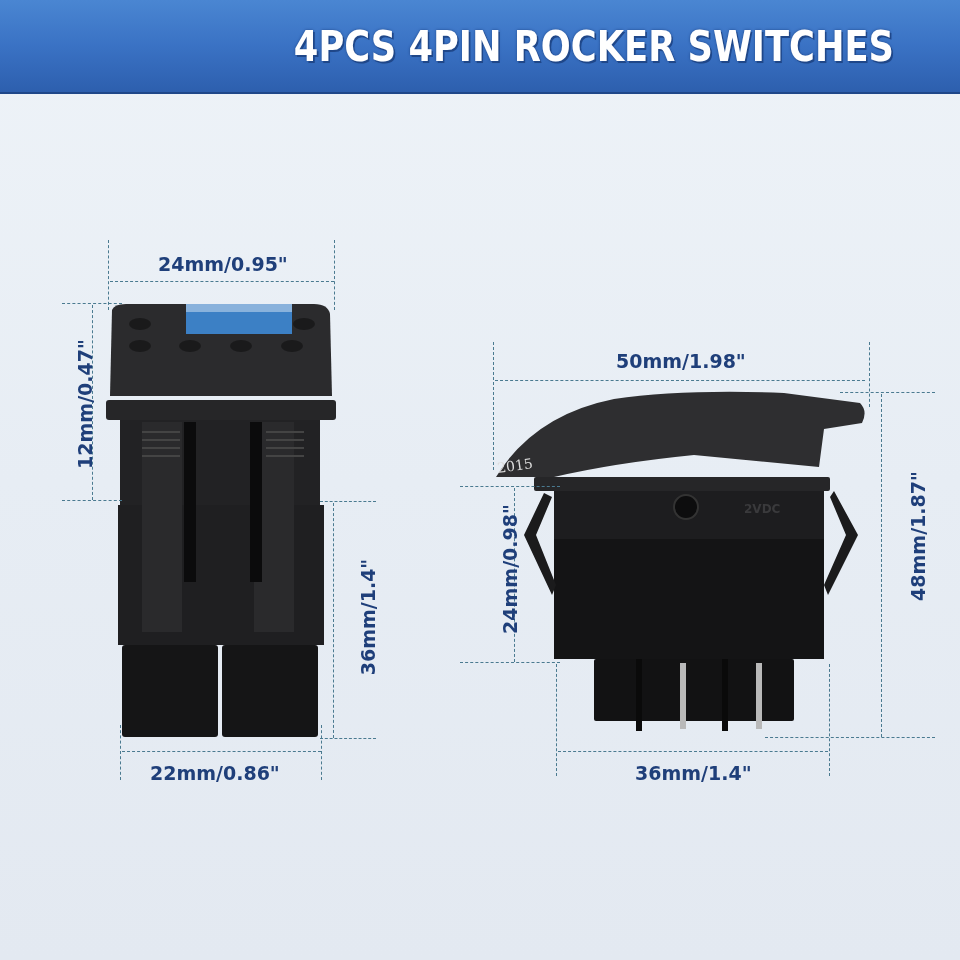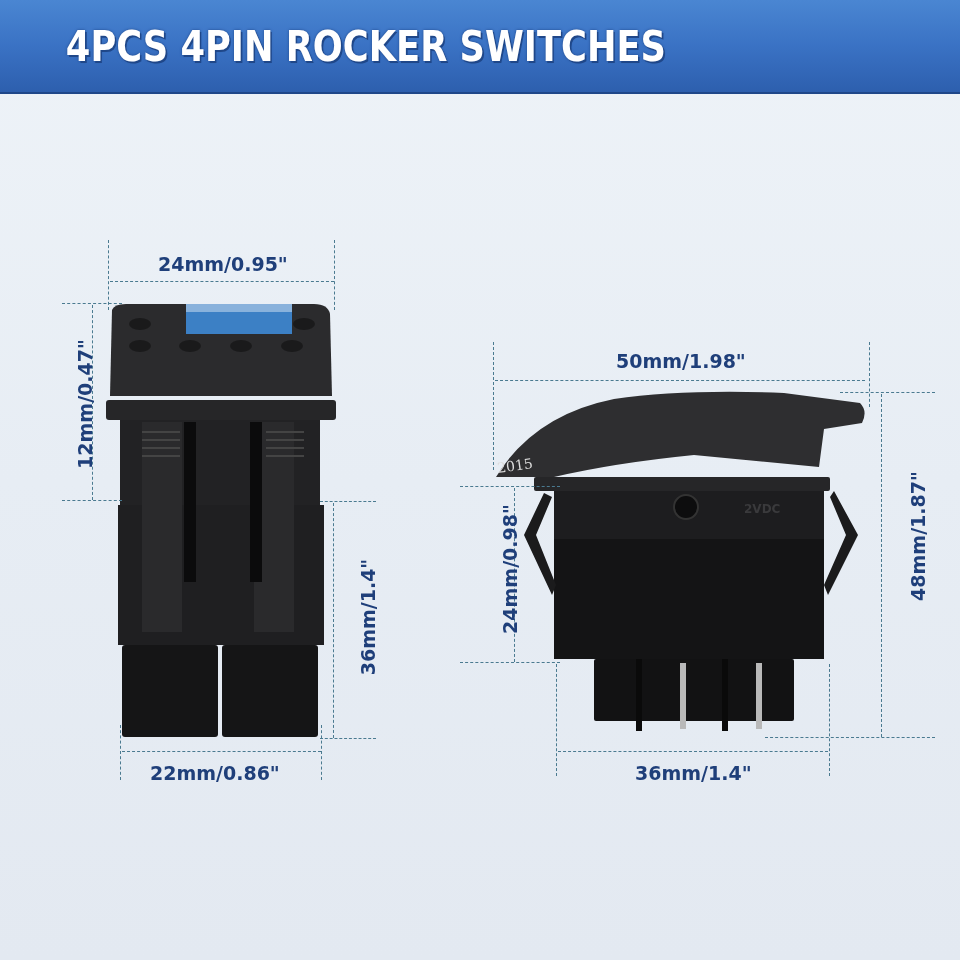"4PCS 4PIN ROCKER SWITCHES" .banner { justify-content: flex-start -> flex-end }
